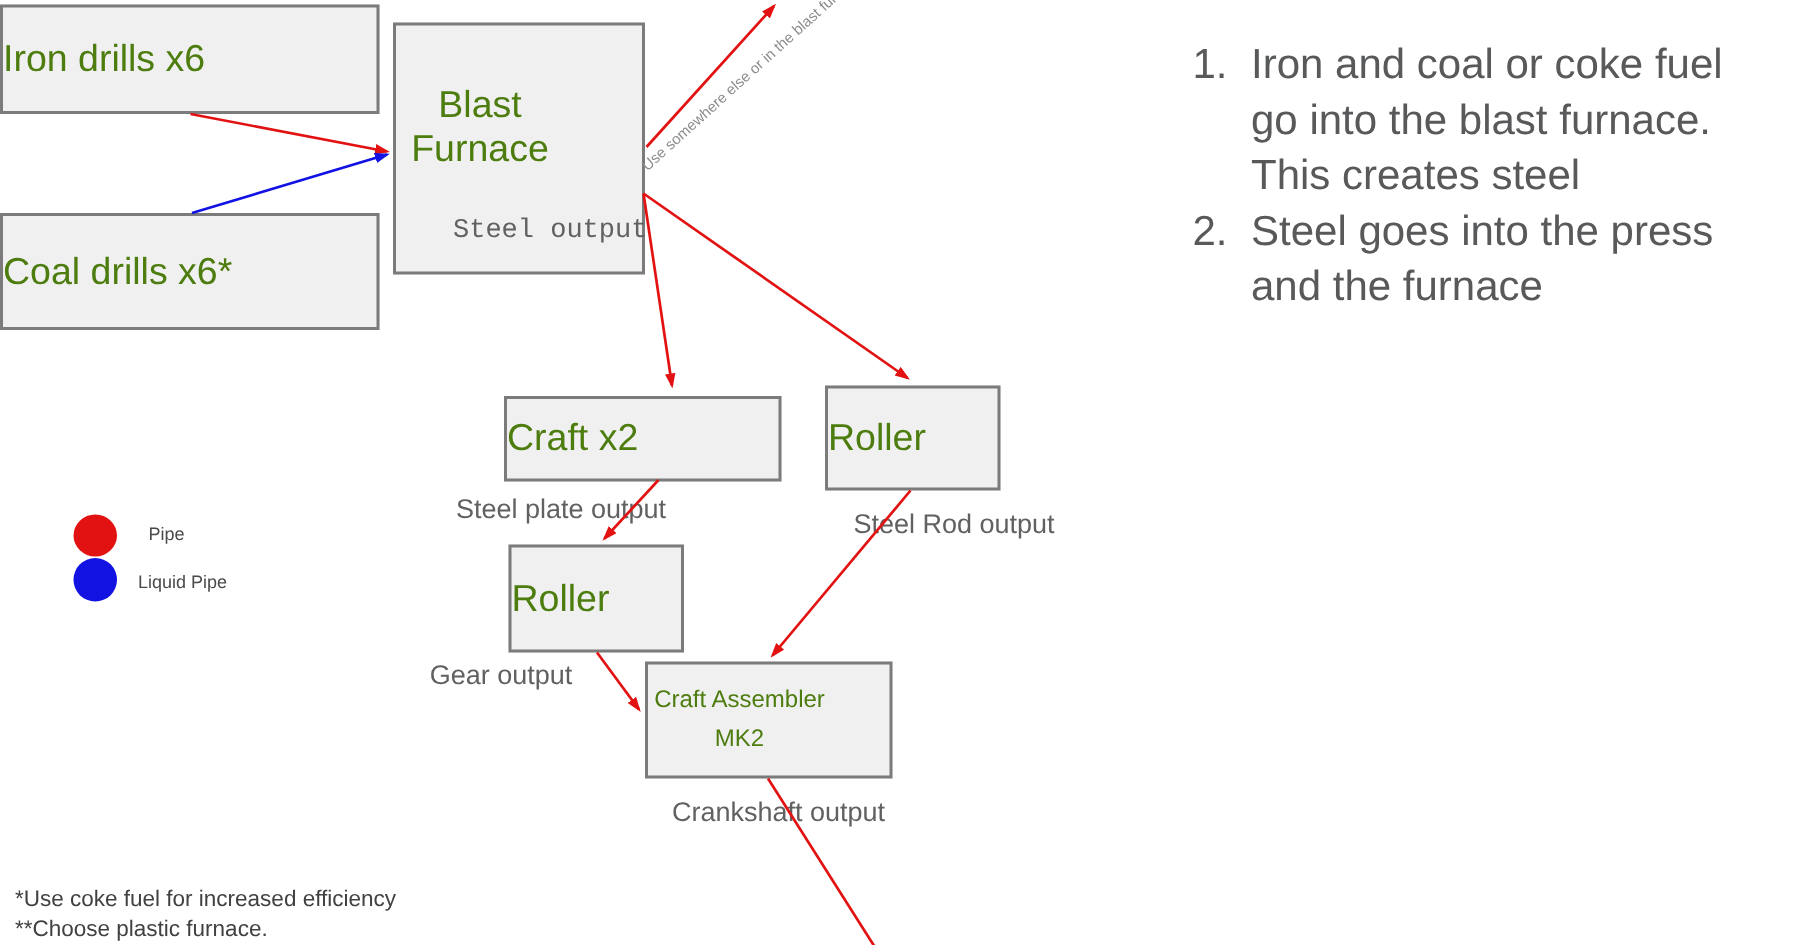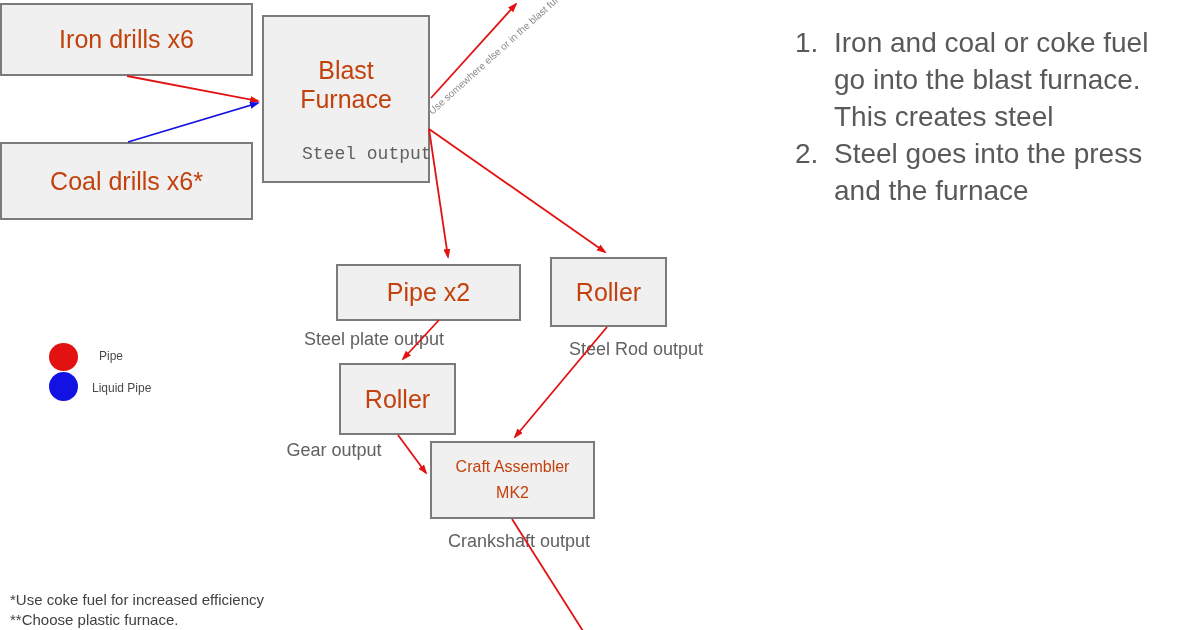"Iron drills x6" .node { color: #c2410c -> #4d7c0f; justify-content: center -> none }
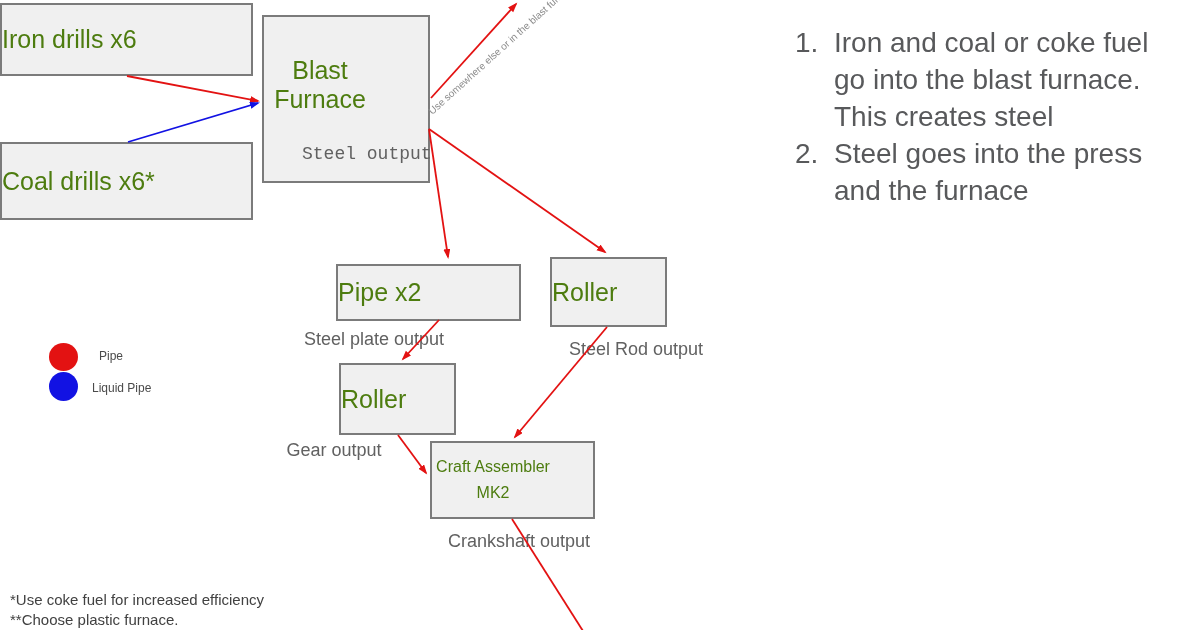"Pipe x2" span.lbl { text: Pipe -> Craft }
